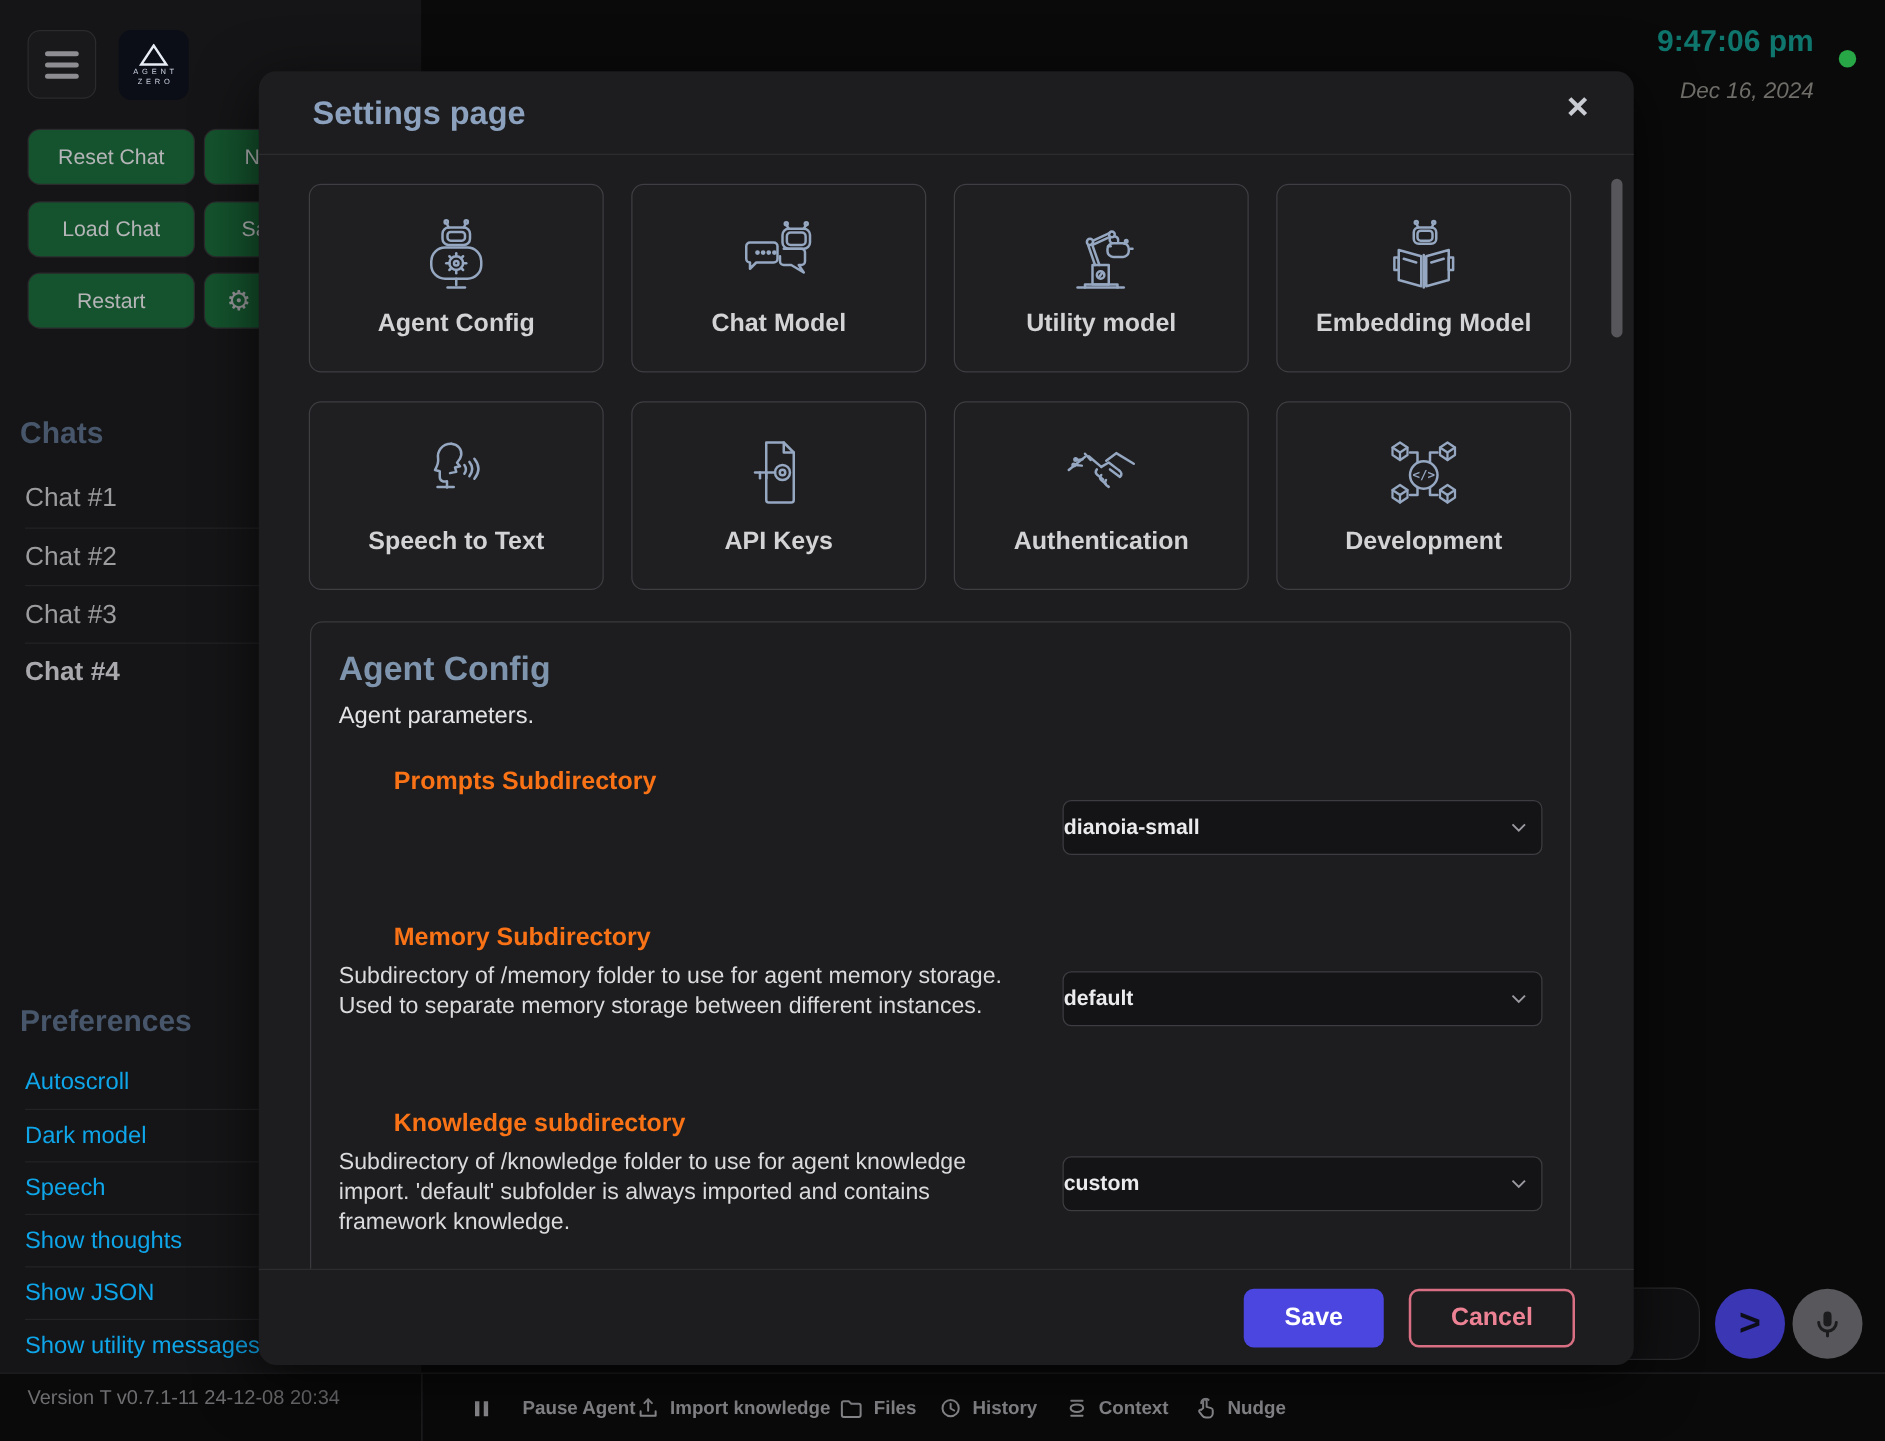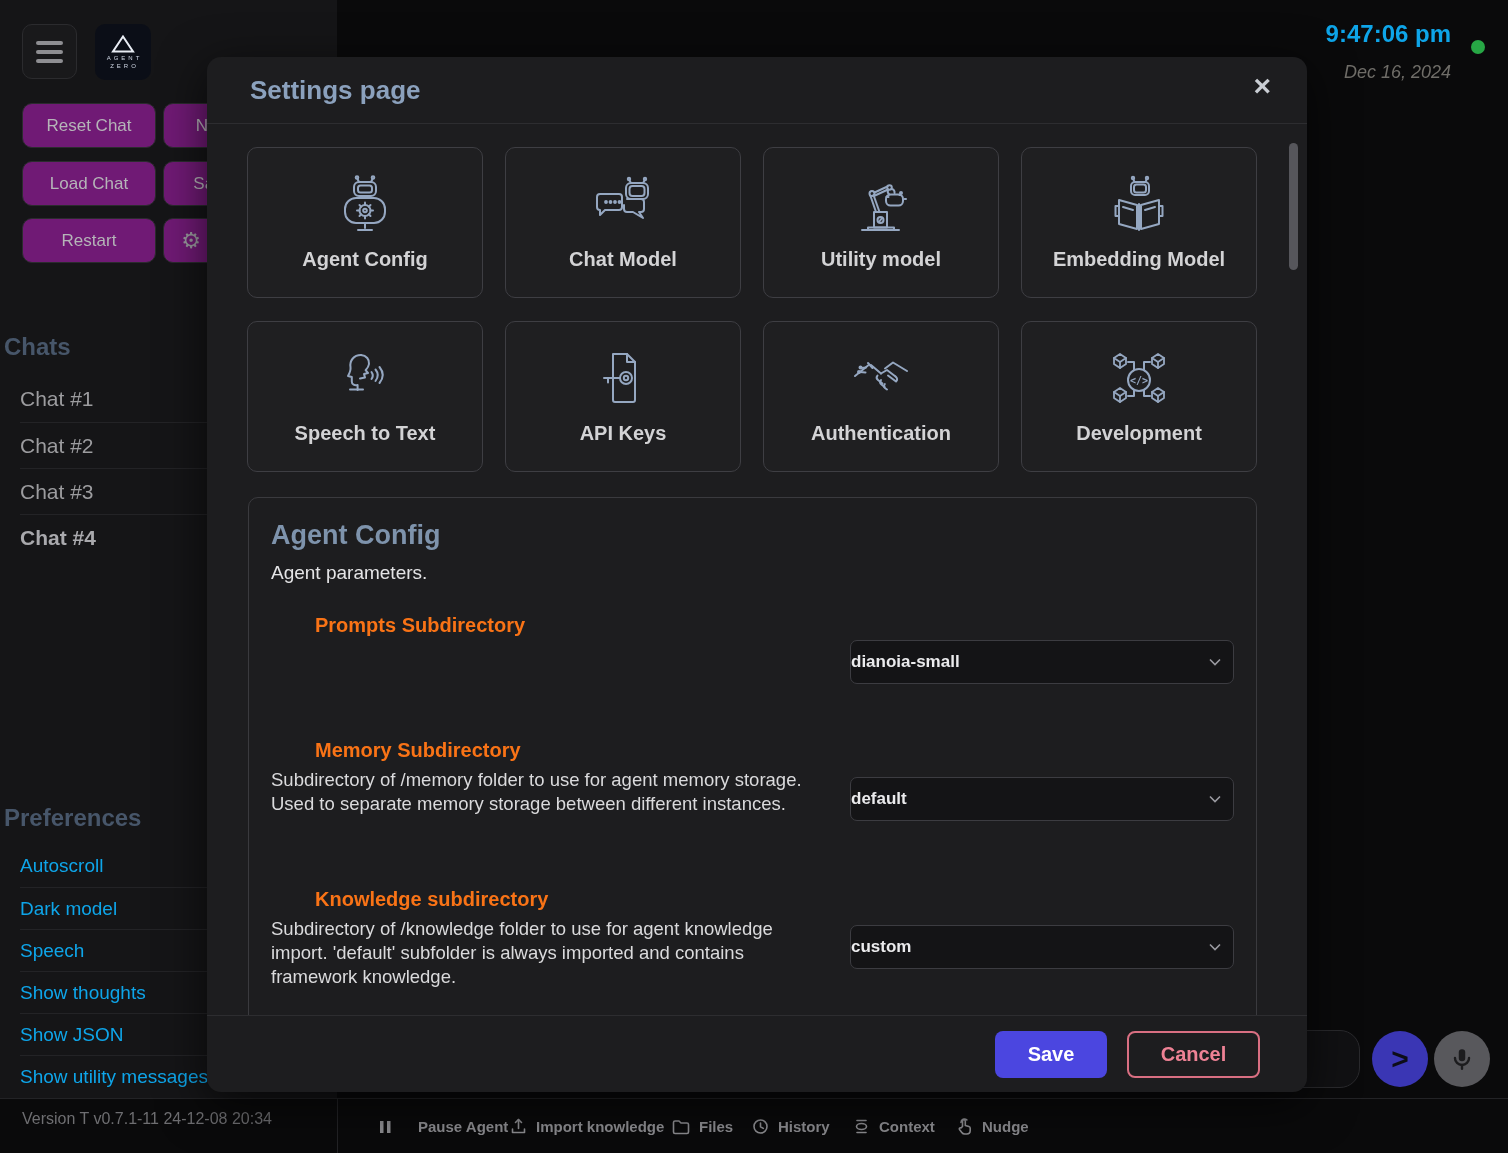"9:47:06 pm" .clock .time { color: #0ea5e9 -> #0f766e }
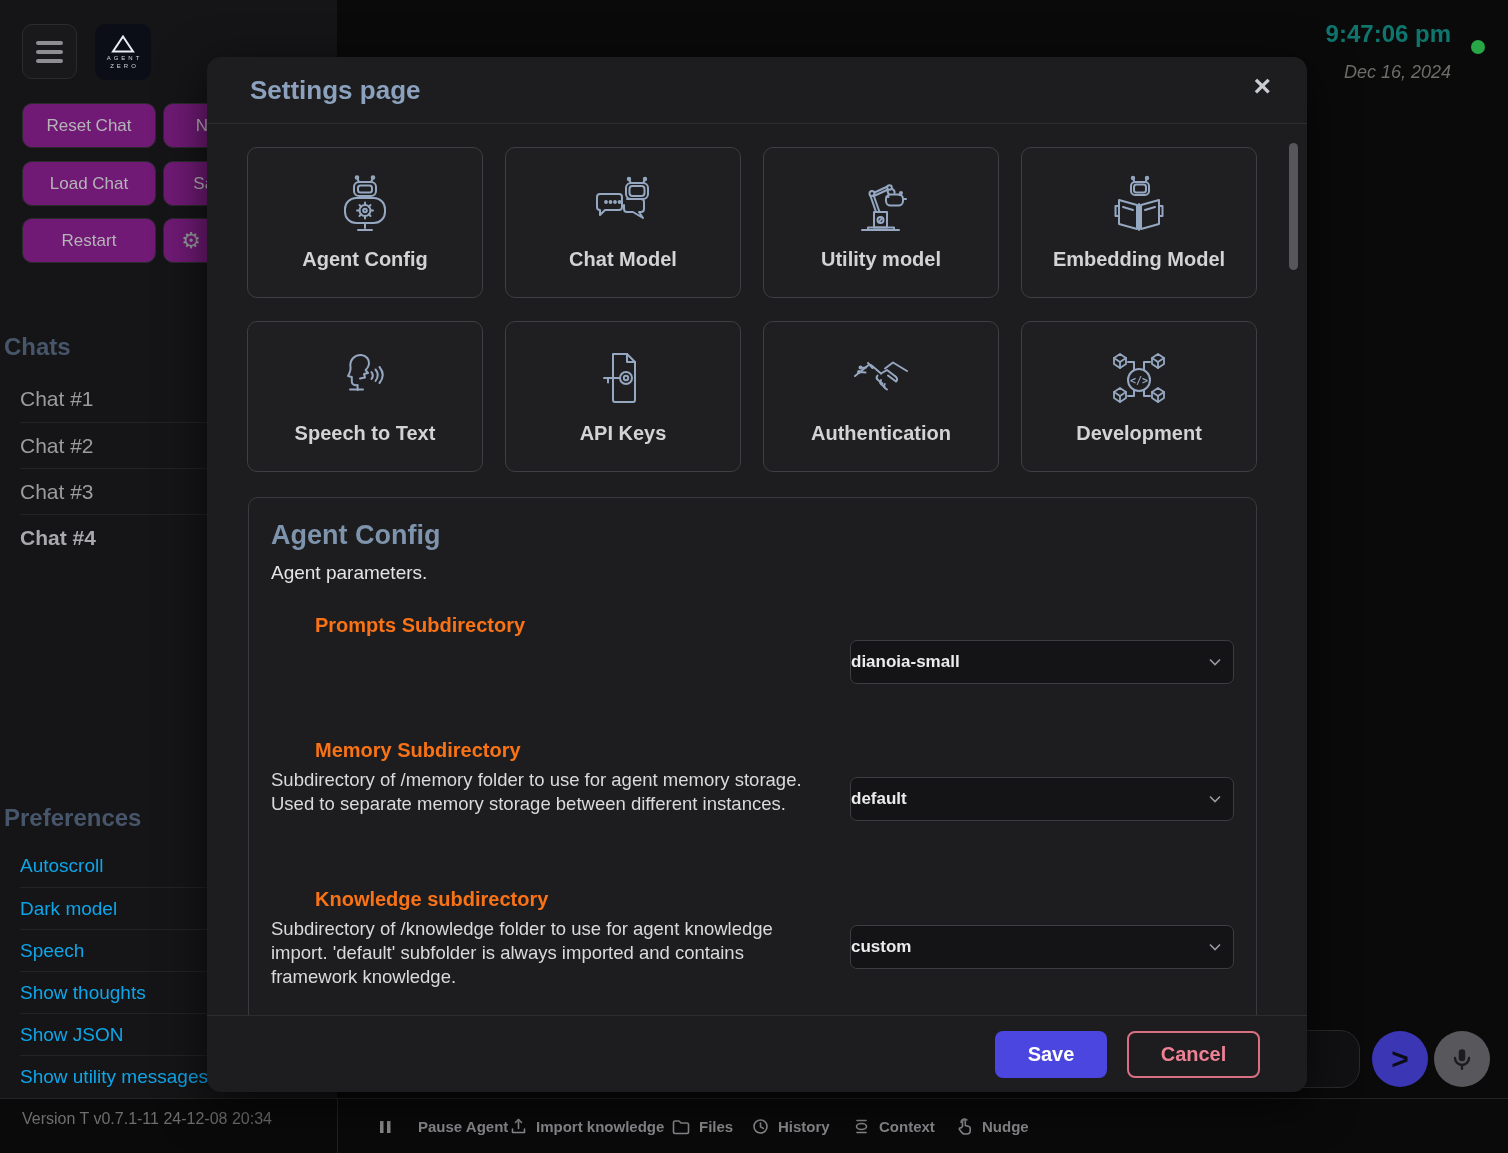"Reset Chat" .sb-btn { background: #701a75 -> #14532d }
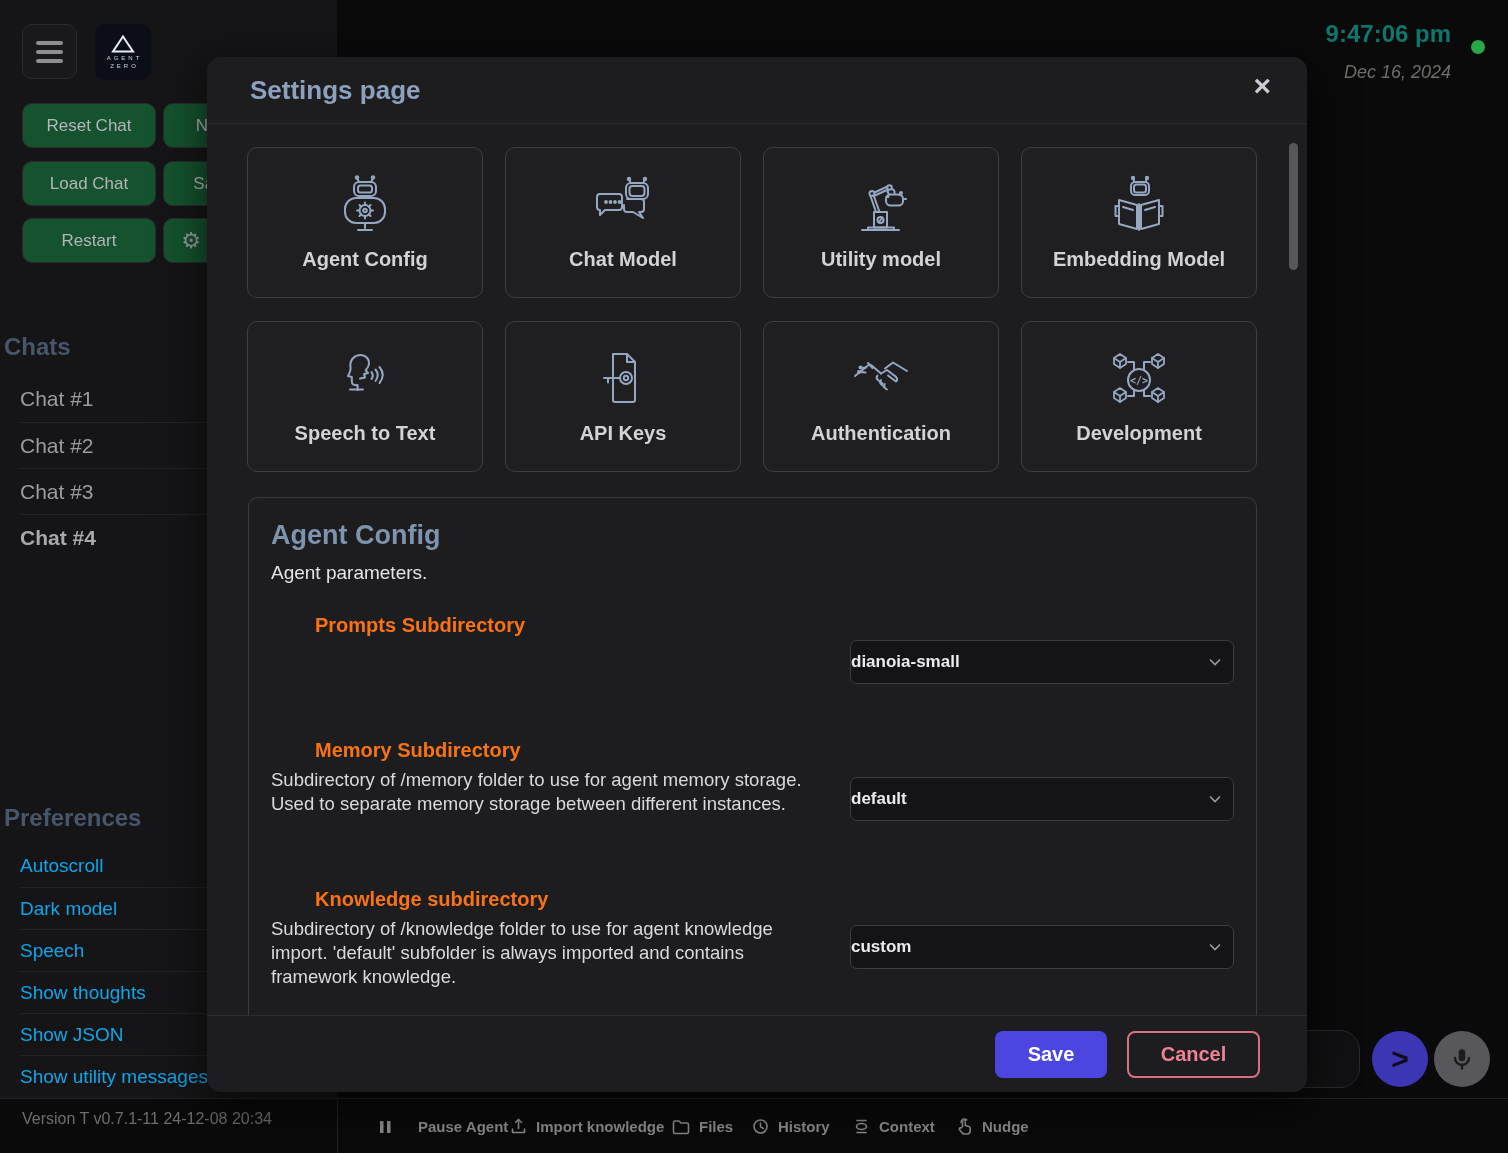"Chats" .sec-head { left: 4px -> 16px }
